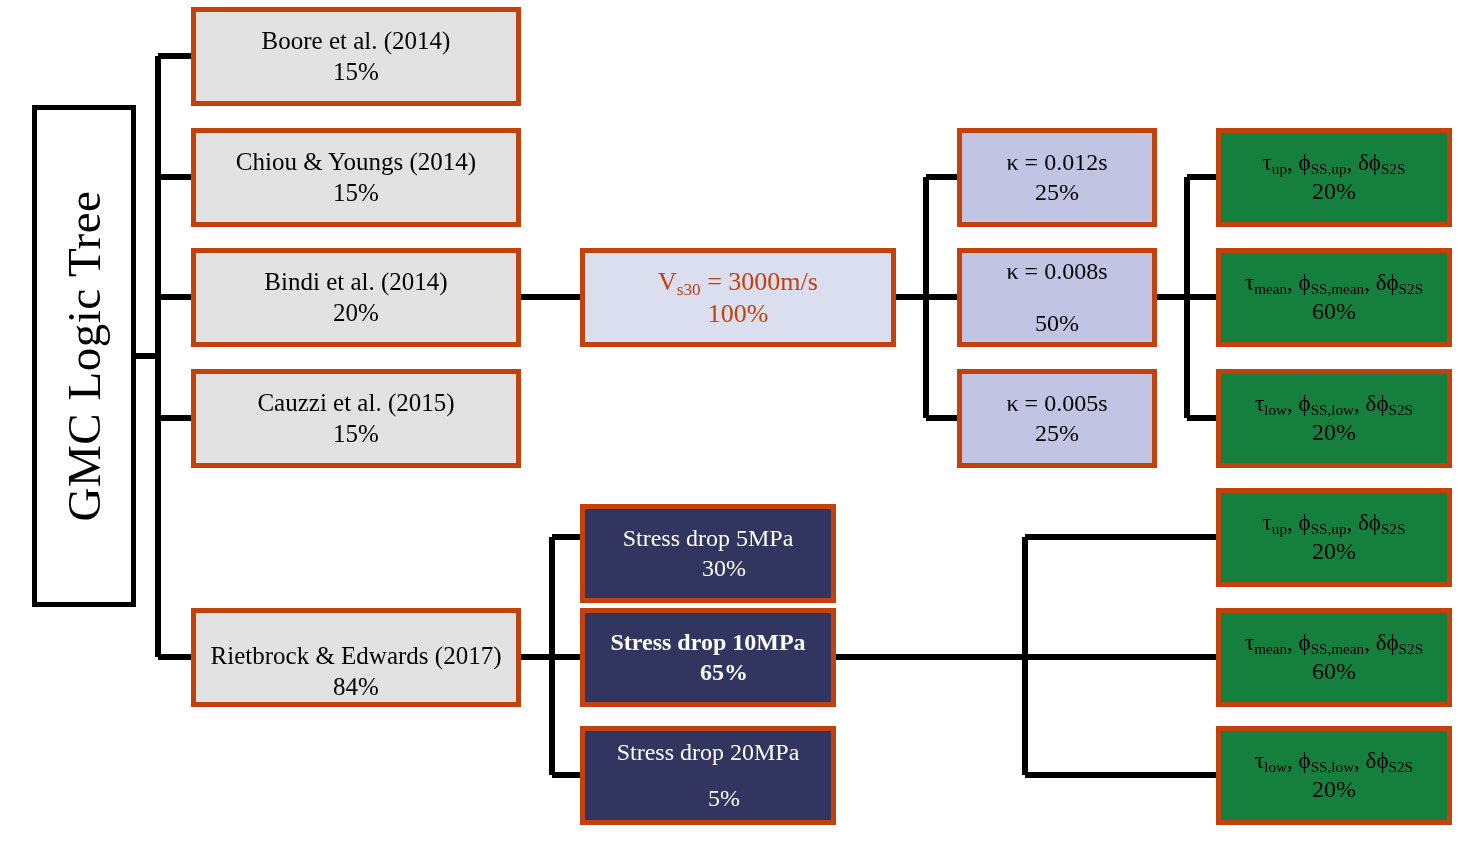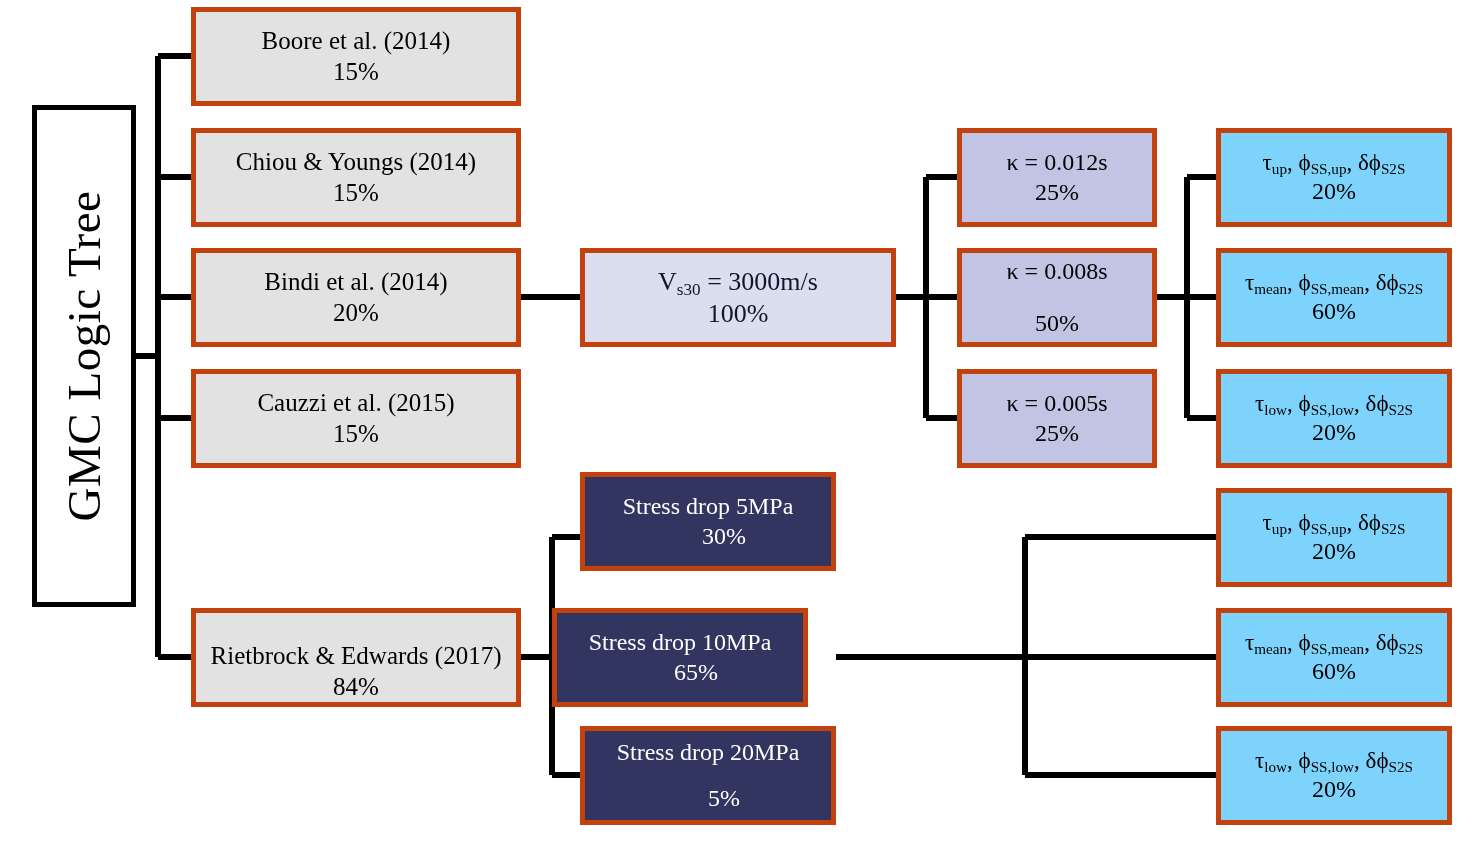"τup, ϕSS,up, δϕS2S" .fill-tau { background: #7dd3fc -> #15803d }
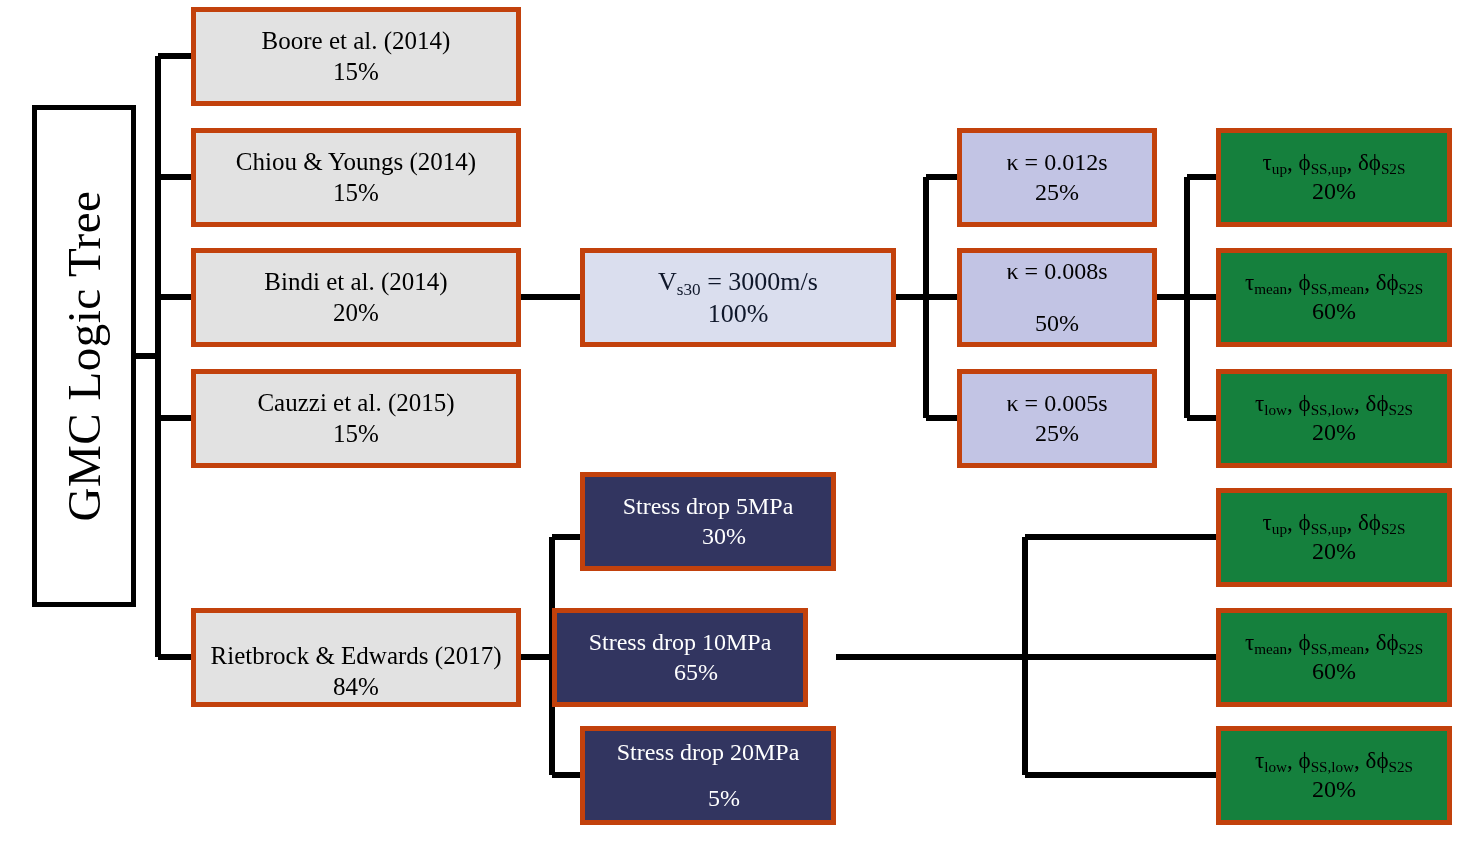"Vs30 = 3000m/s" .fill-vs30 { color: #0f172a -> #c2410c }
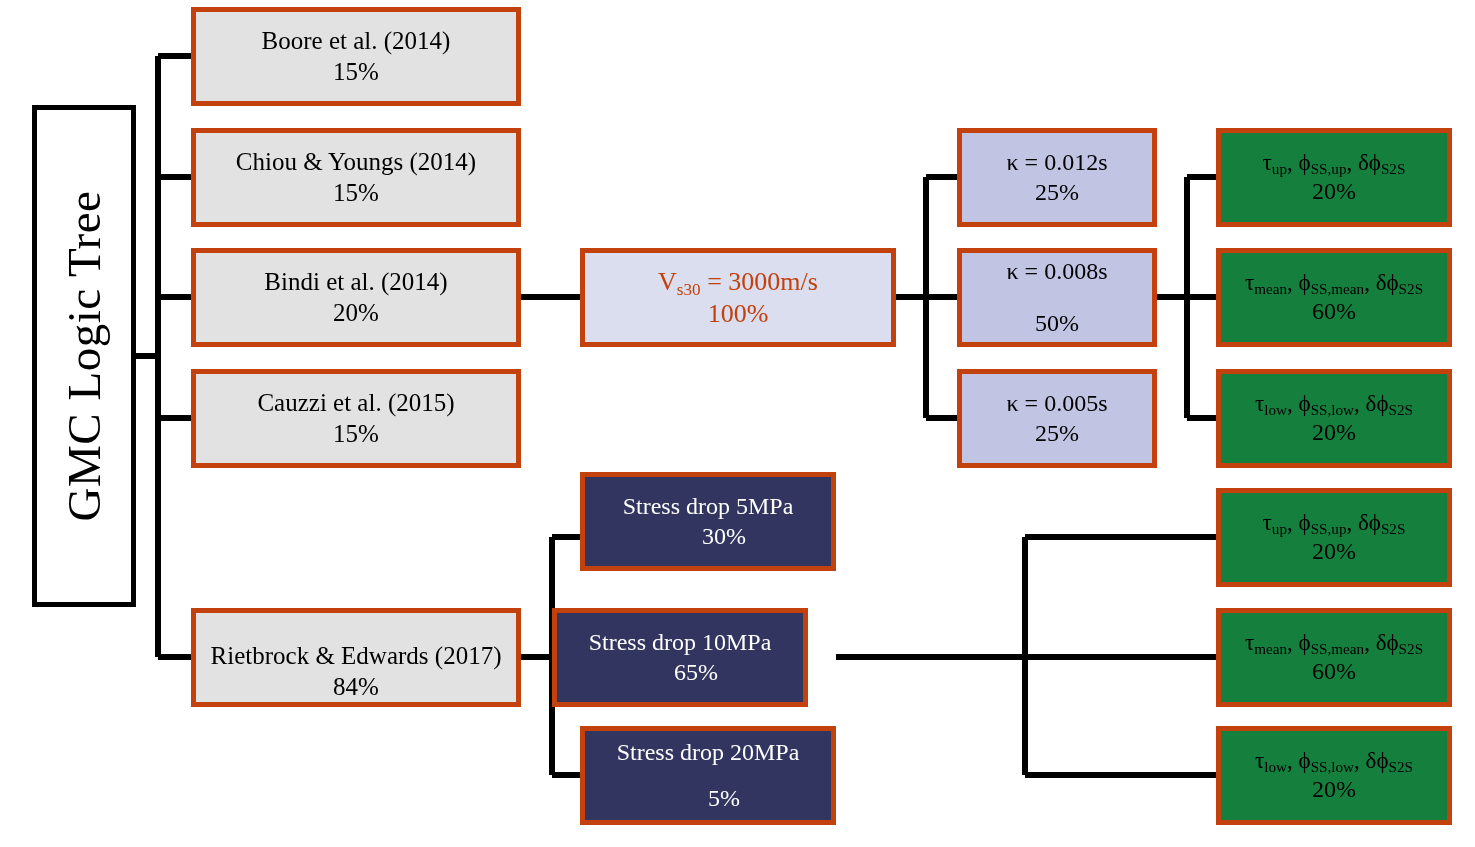"Stress drop 5MPa" div.node { top: 472px -> 504px }
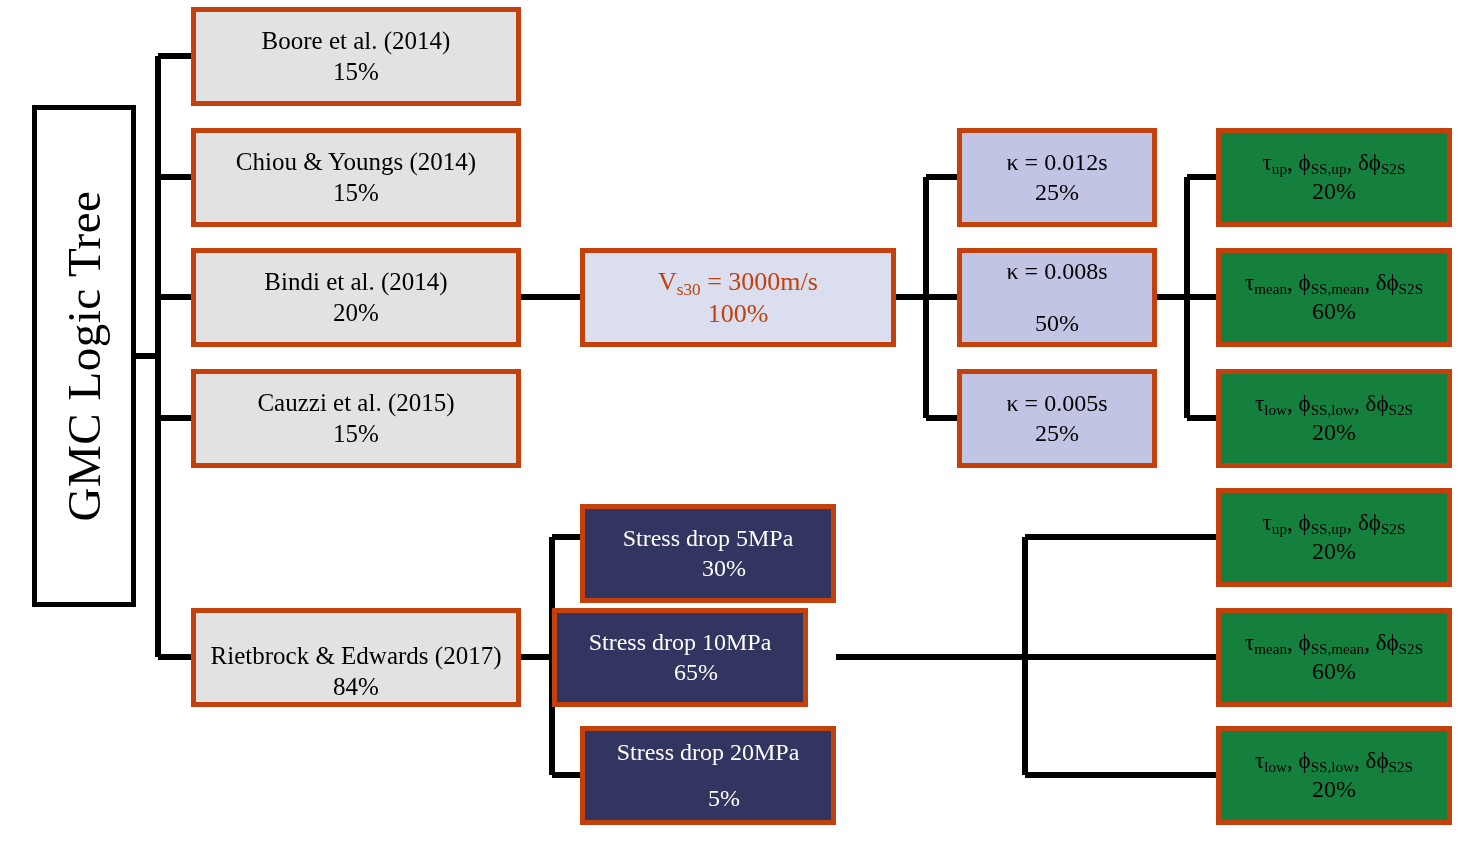"Stress drop 10MPa" div.node { font-weight: none -> bold; left: 552px -> 580px }
